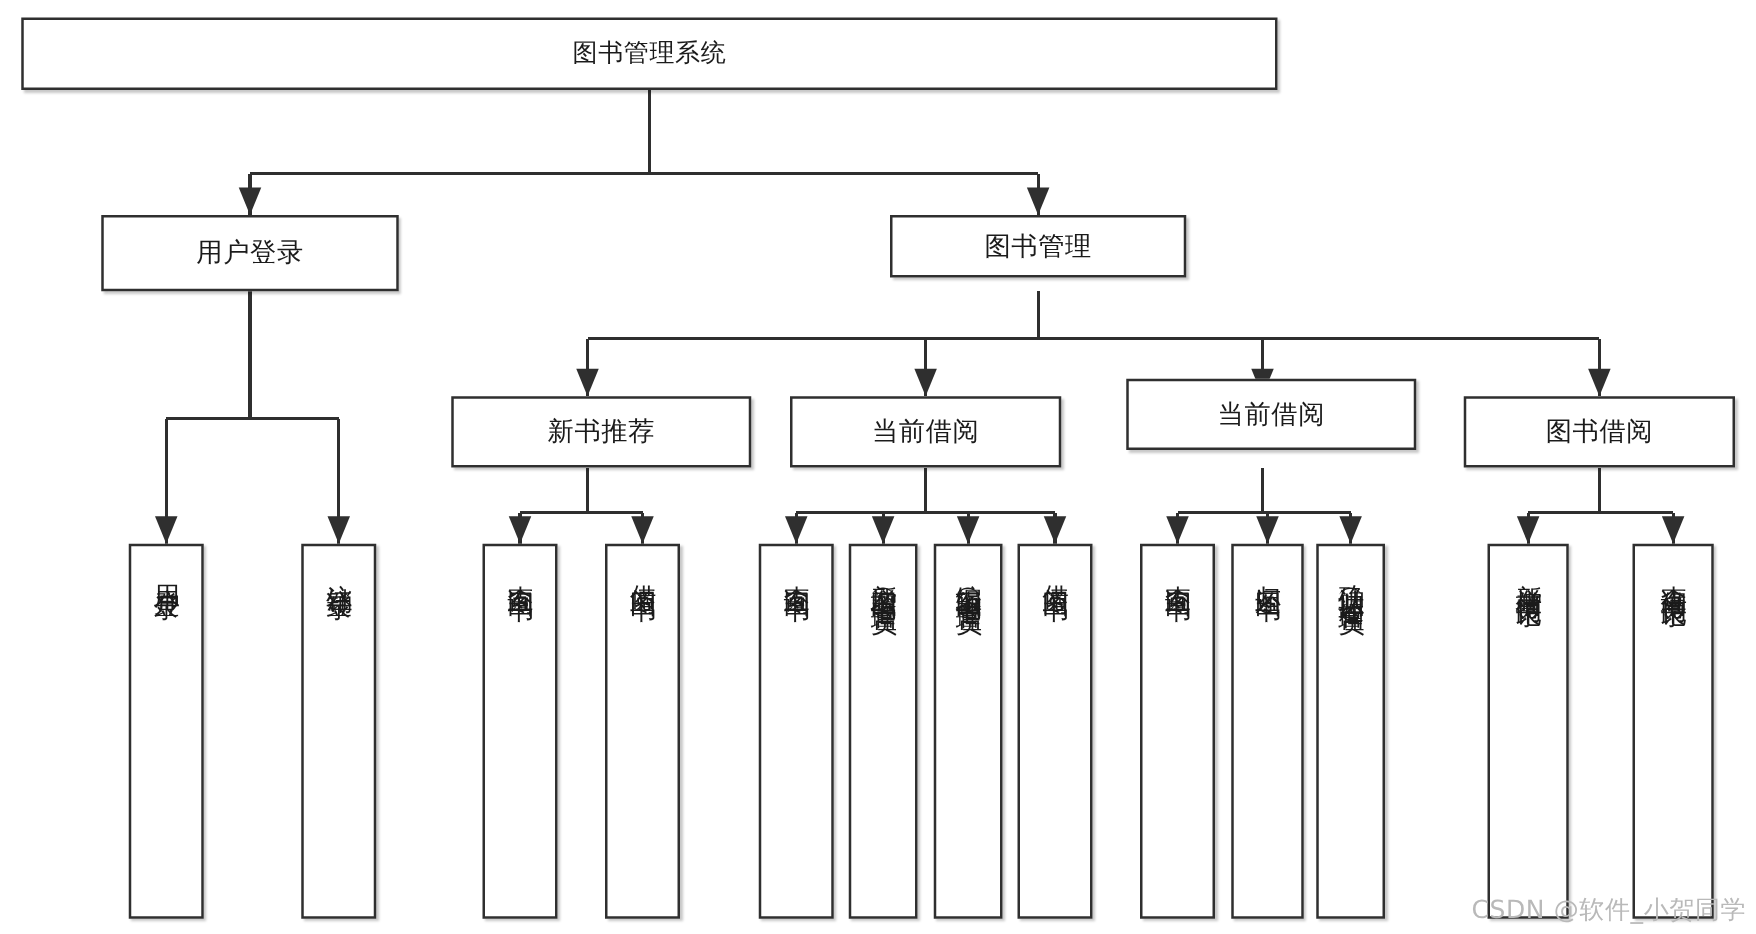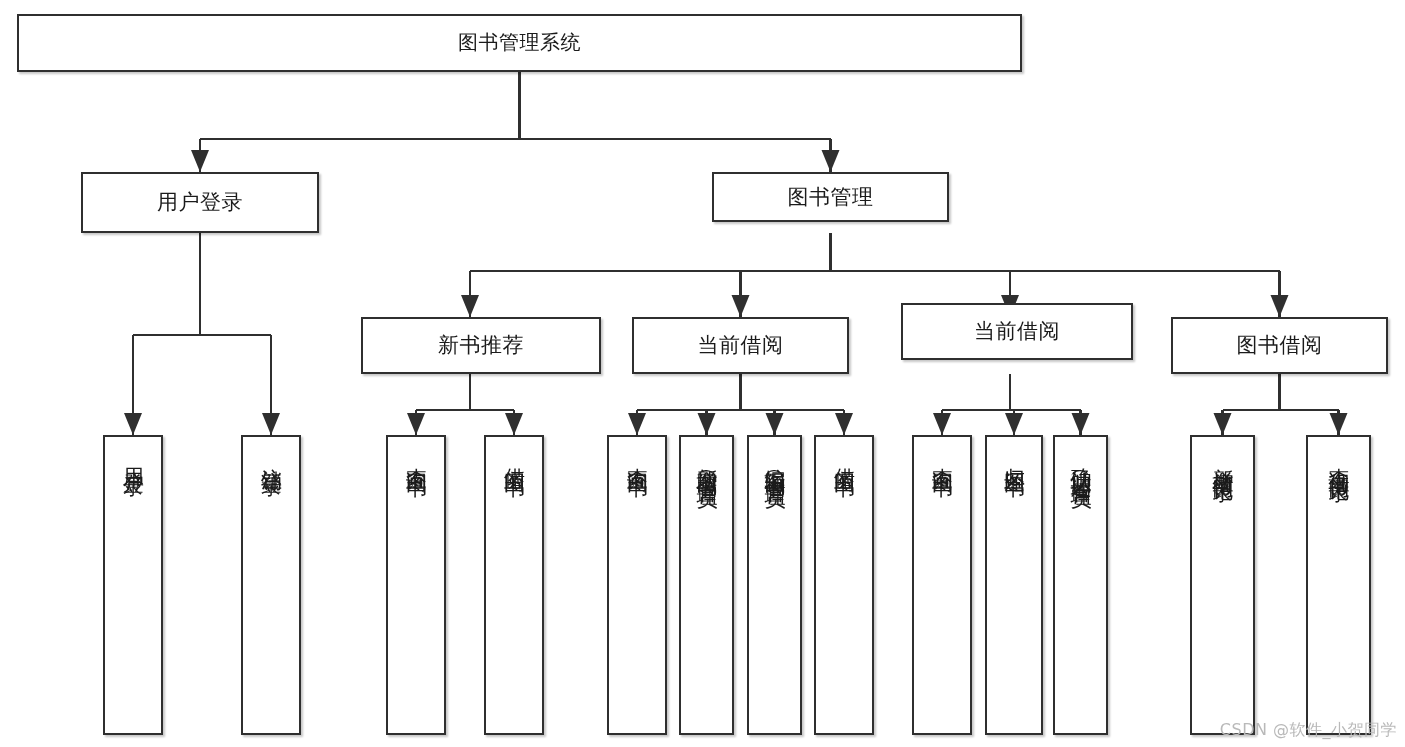"CSDN @软件_小贺同学" #watermark { font-size: 16px -> 20px }
